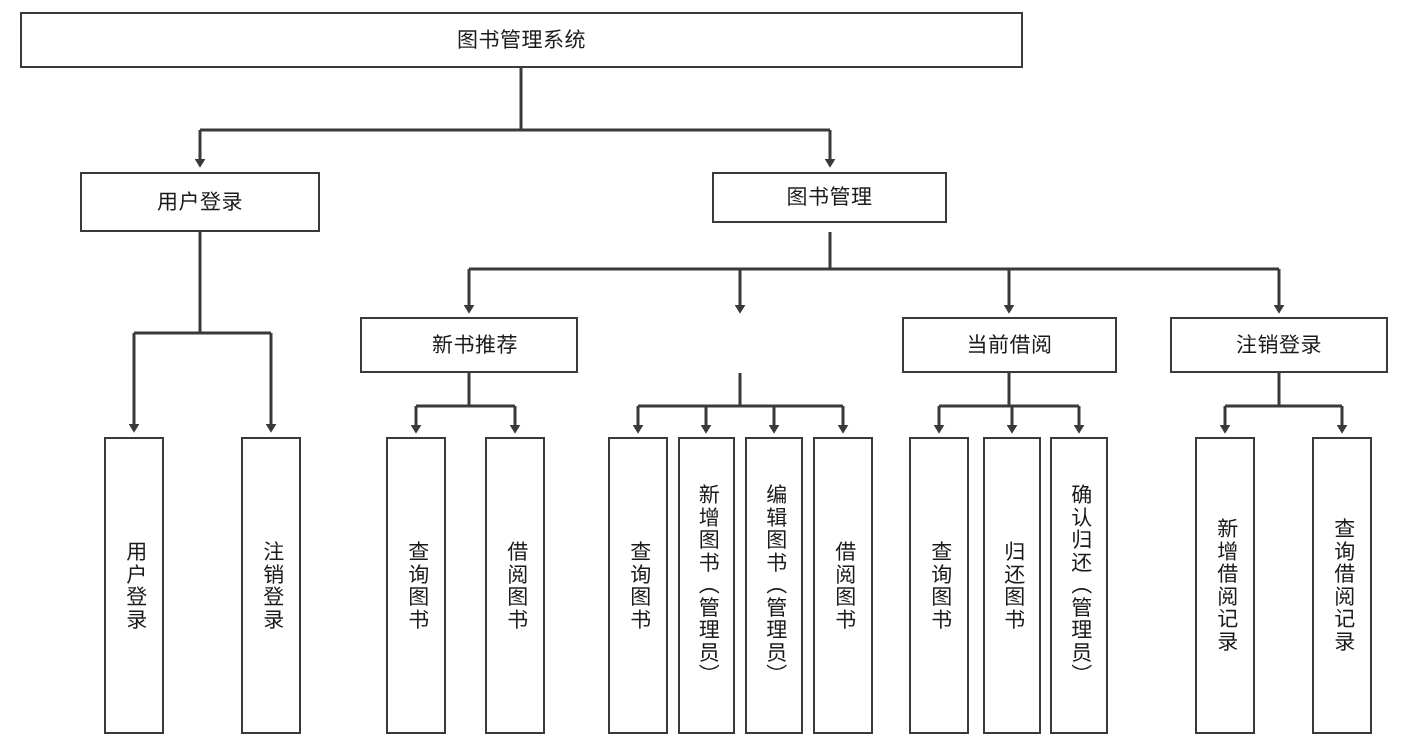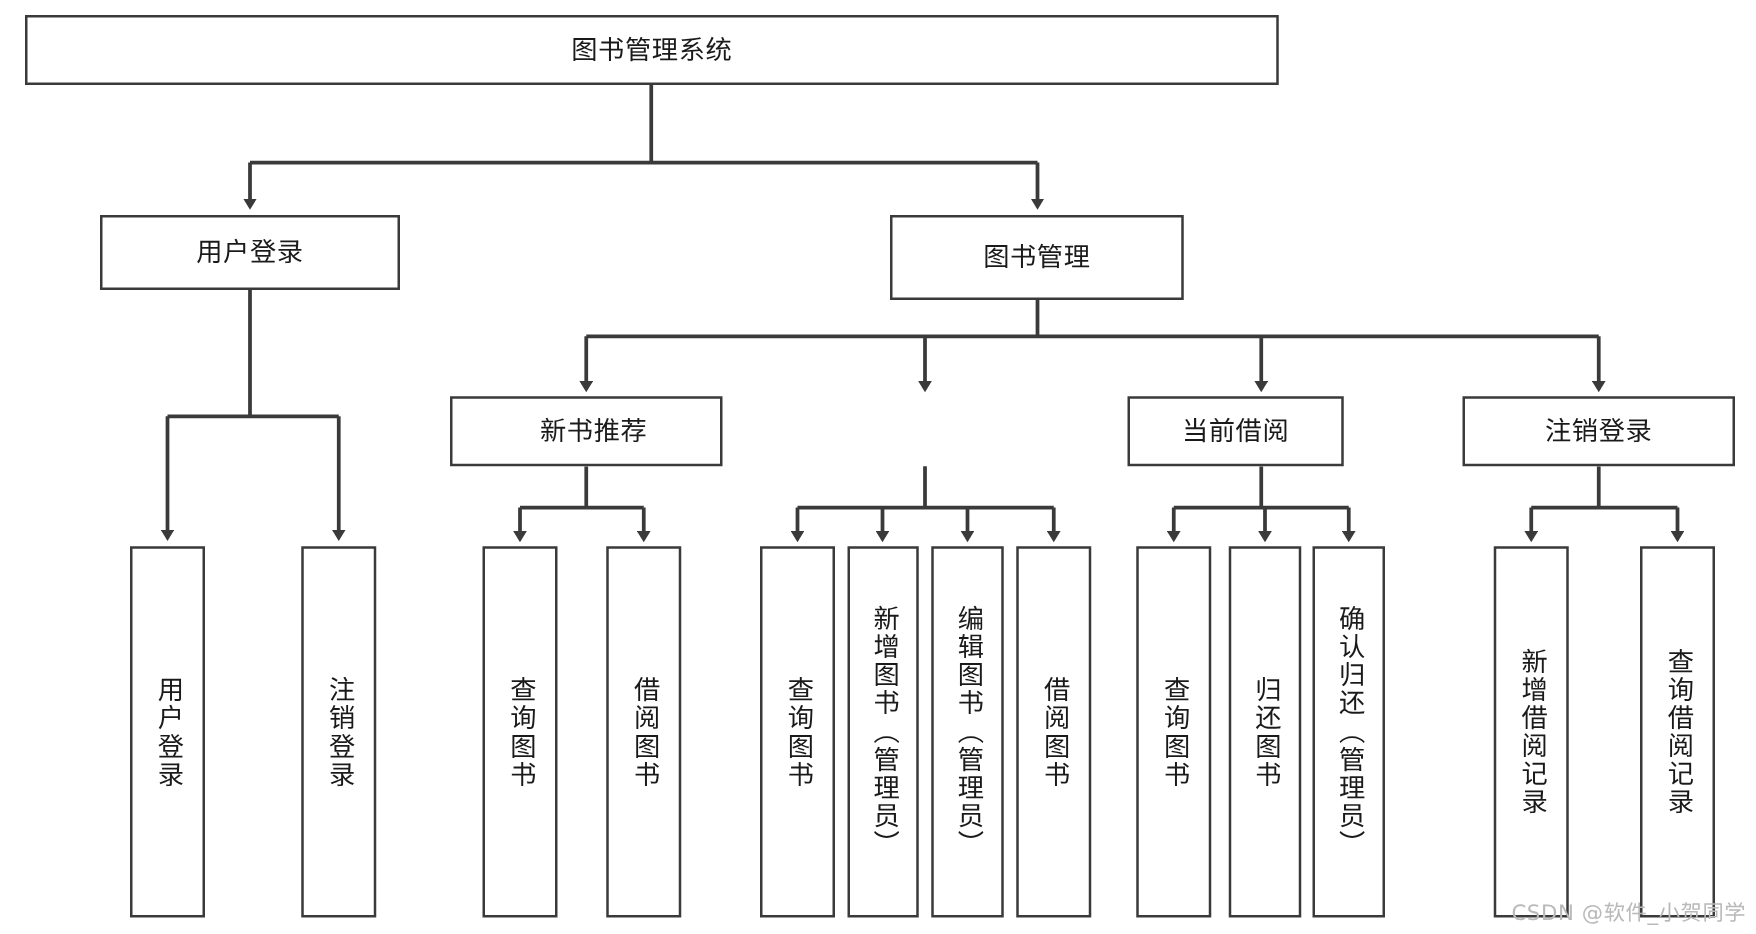"图书管理" div.node { height: 68px -> 51px }
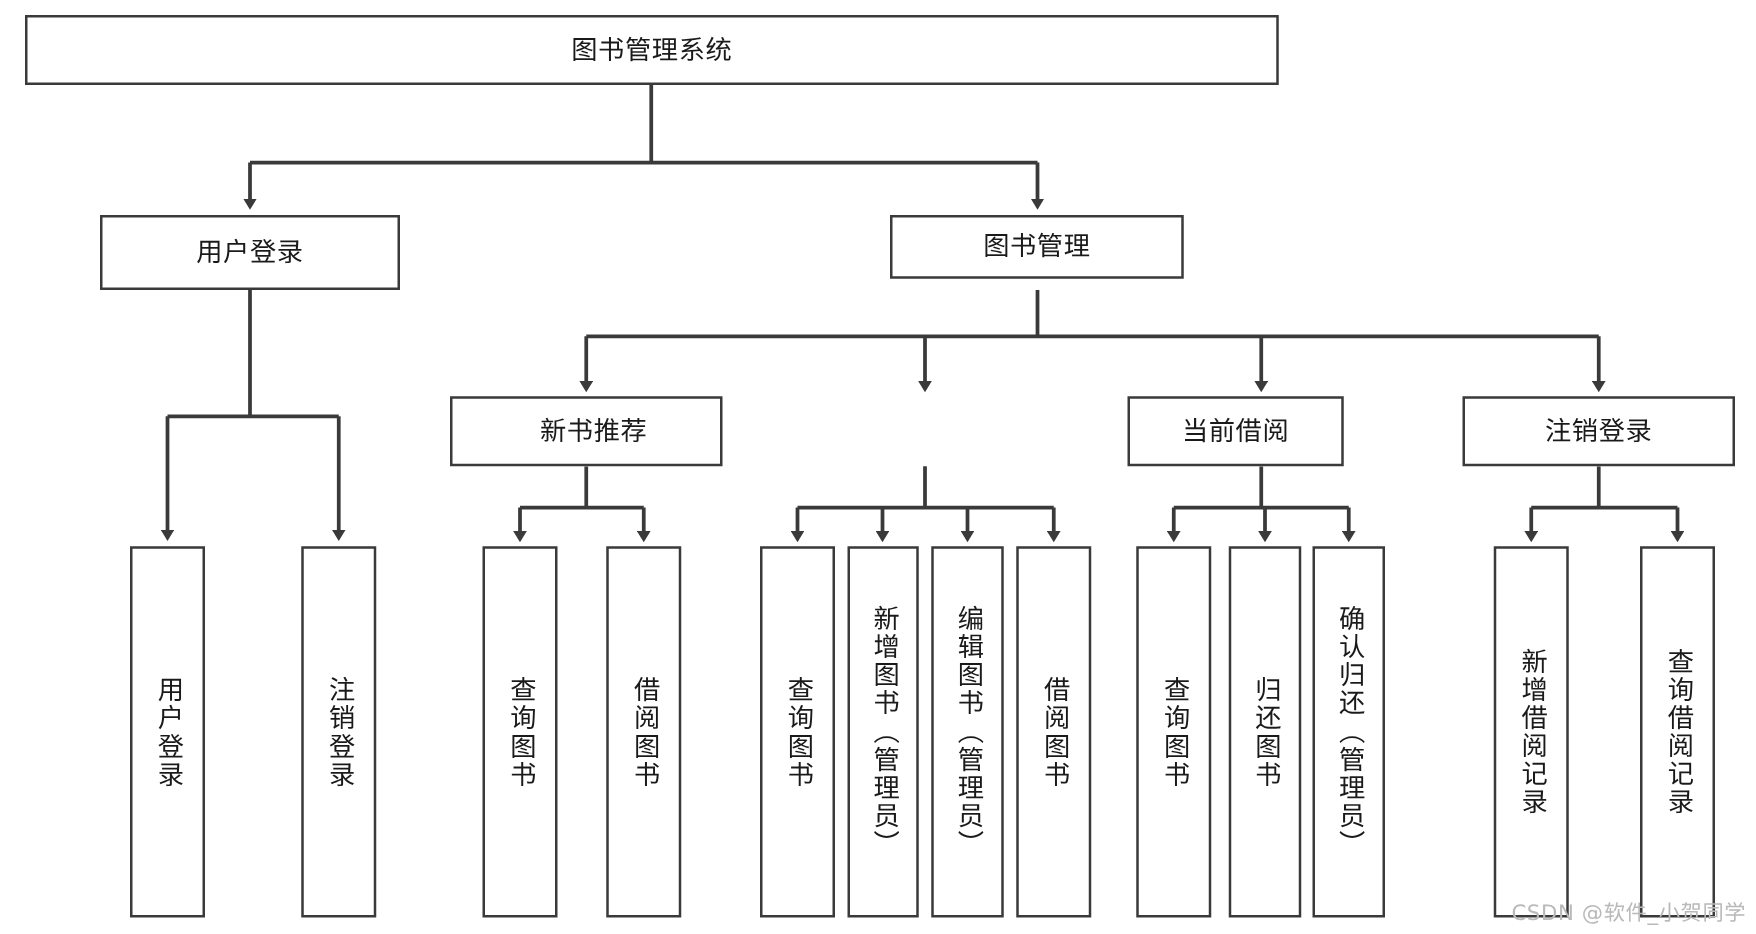"当前借阅" div.node { width: 173px -> 215px }
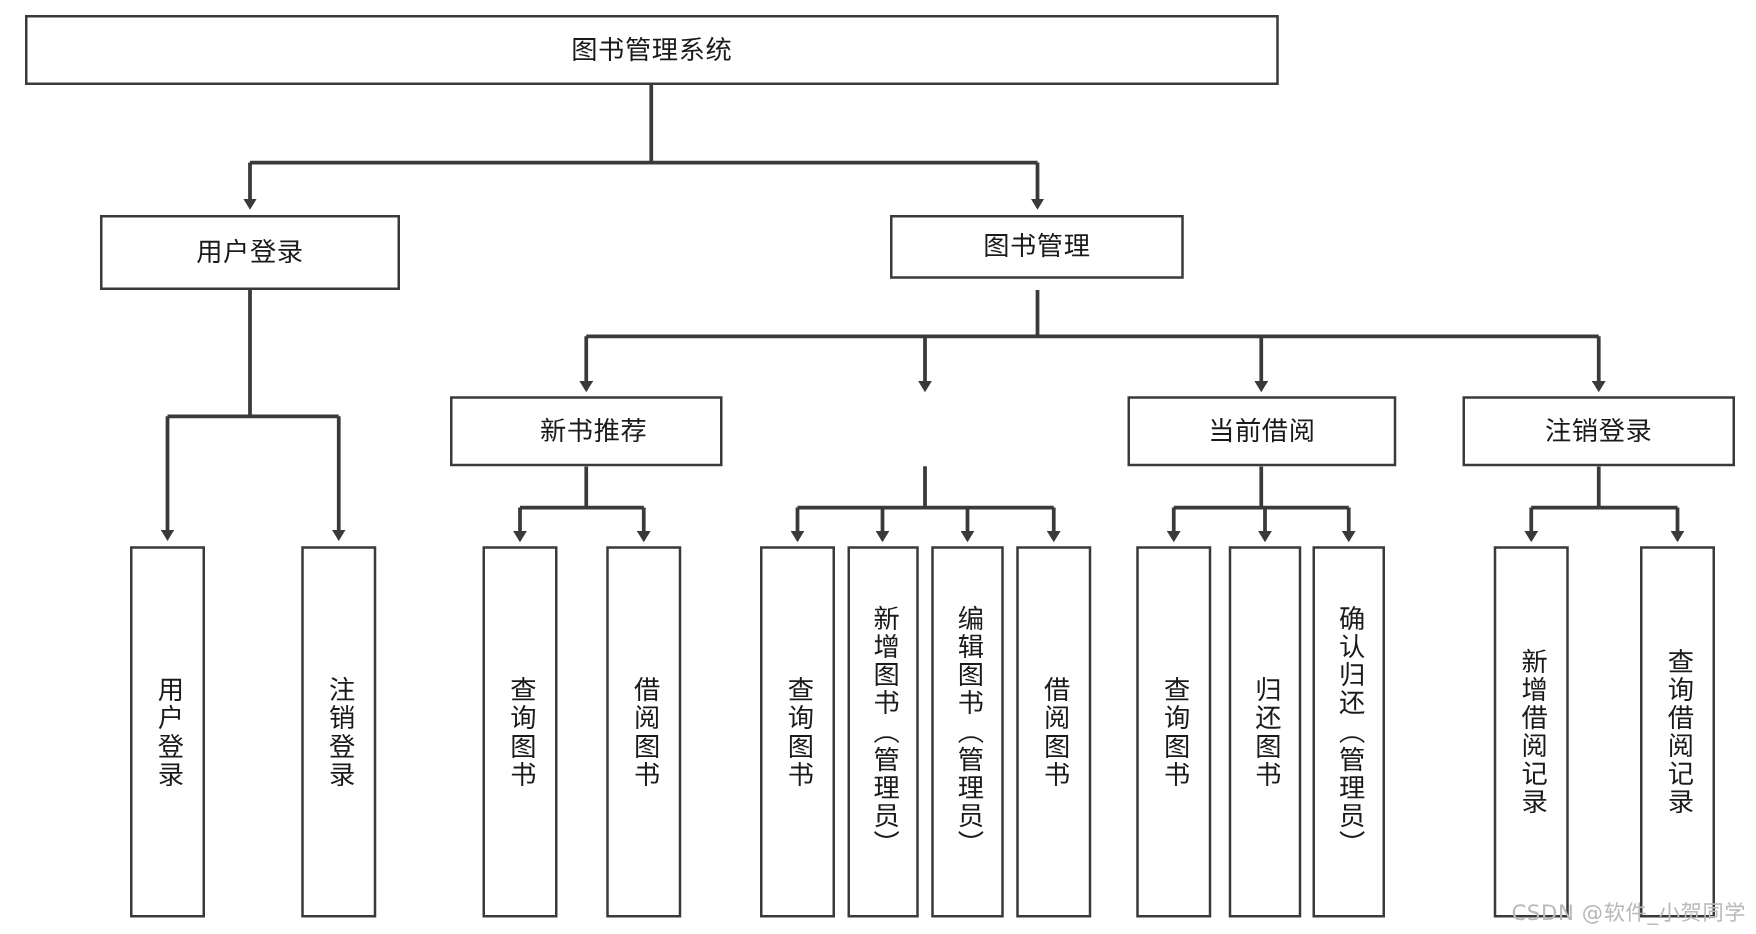"CSDN @软件_小贺同学" div { html: <div>CSDN @软件_小贺同学</div> -> none }
